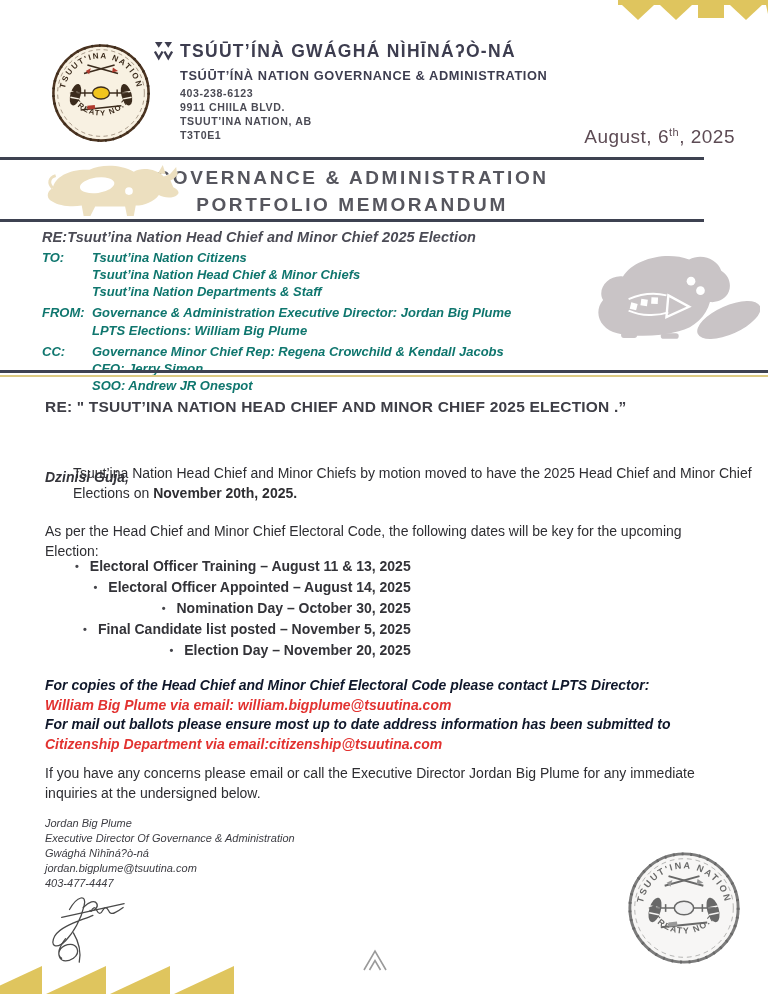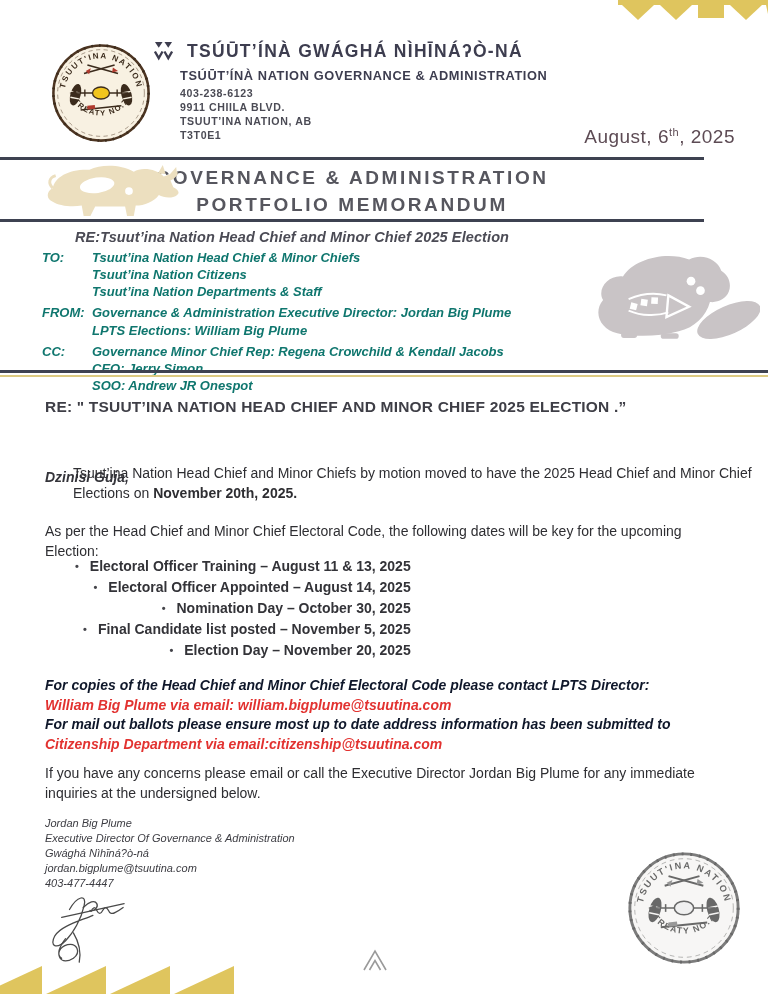"TSÚŪT’ÍNÀ GWÁGHÁ NÌHĪNÁʔÒ-NÁ" .org-native { gap: 14px -> 7px }
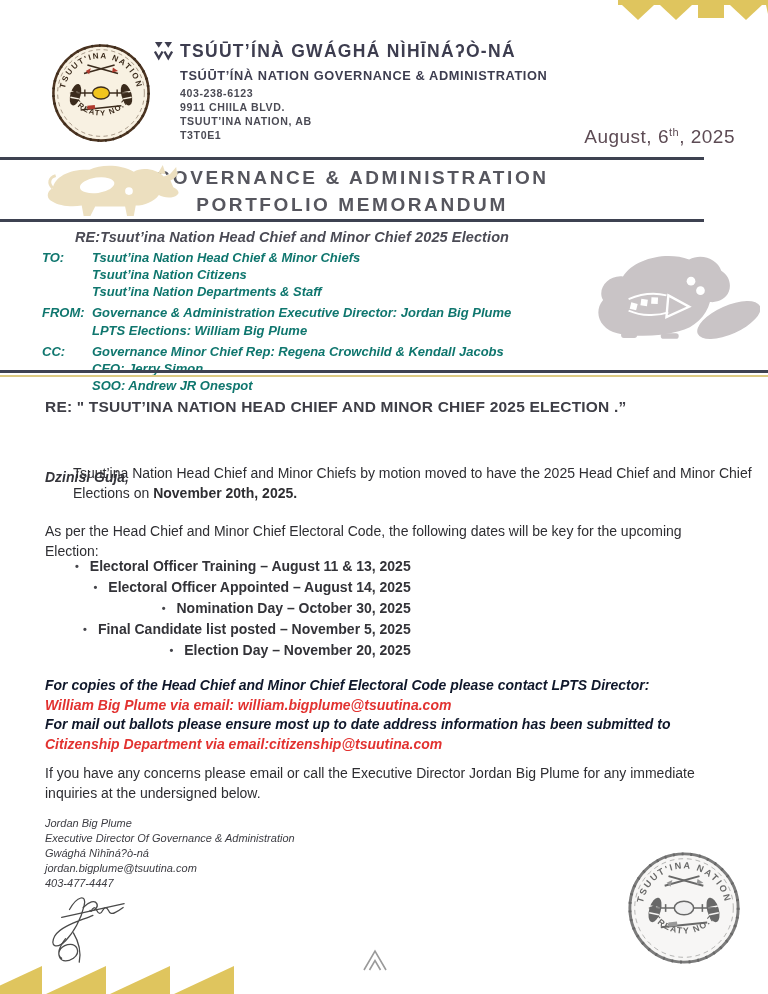"RE:Tsuut’ina Nation Head Chief and" .re-line { margin-left: 33px -> none }
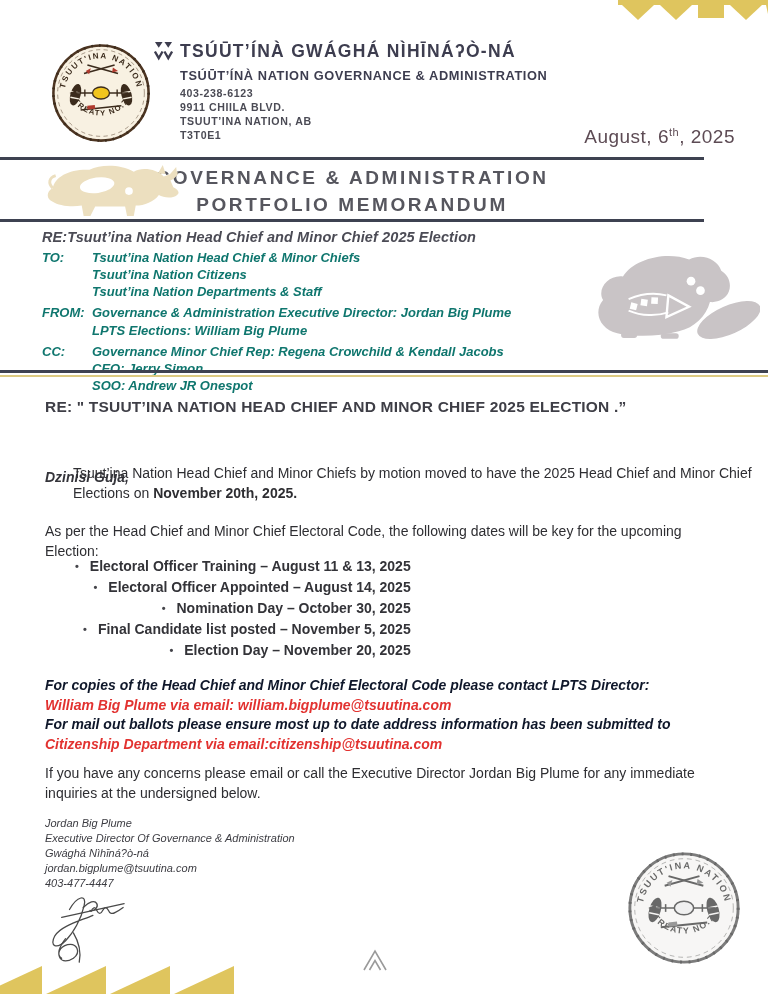"Tsuut’ina Nation Head Chief &" div { order: before "Tsuut’ina Nation Citizens" -> after "Tsuut’ina Nation Citizens" }
